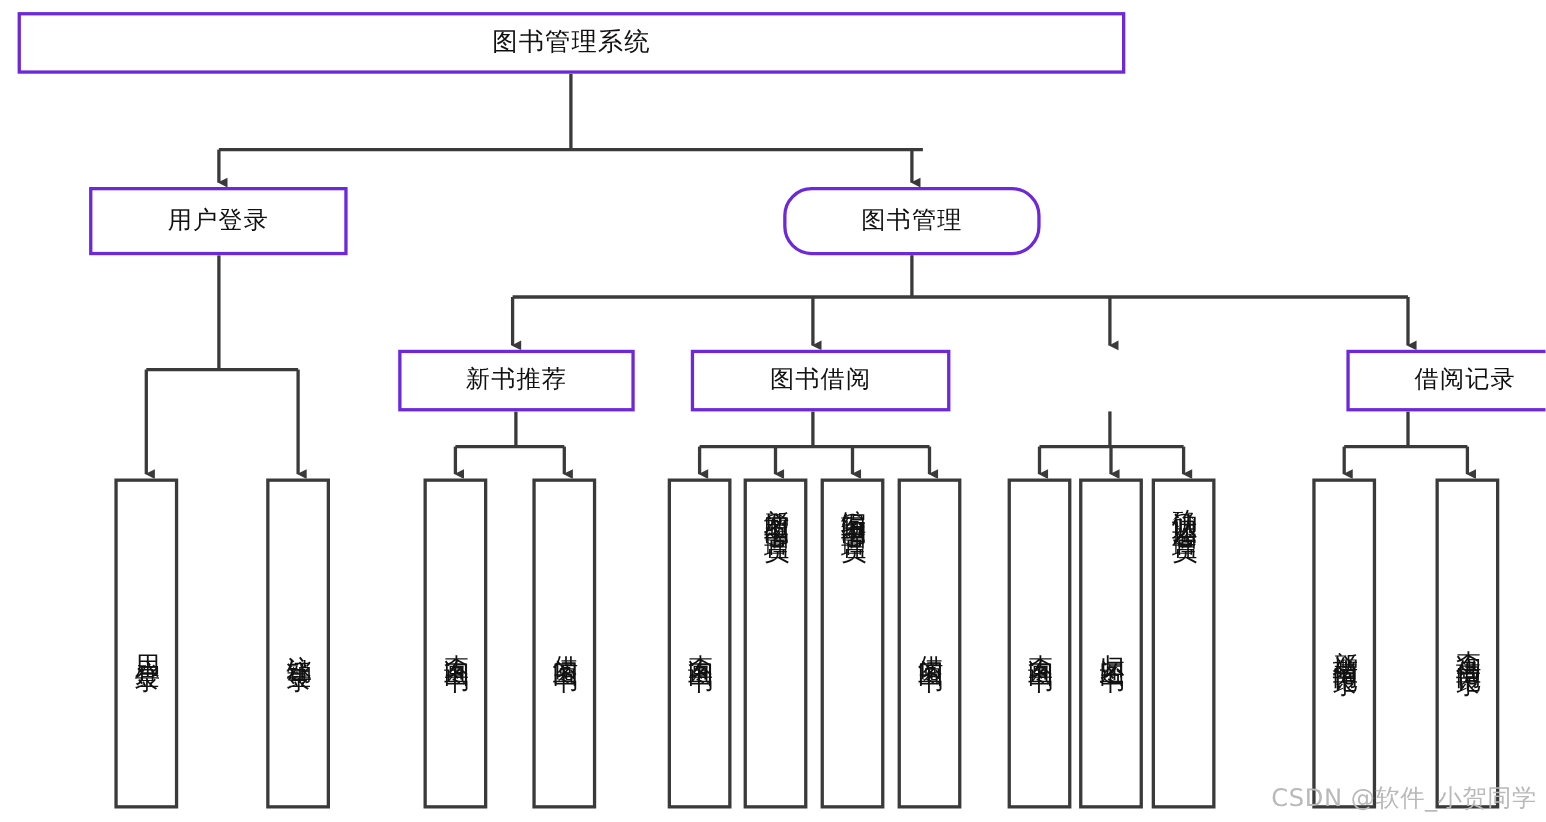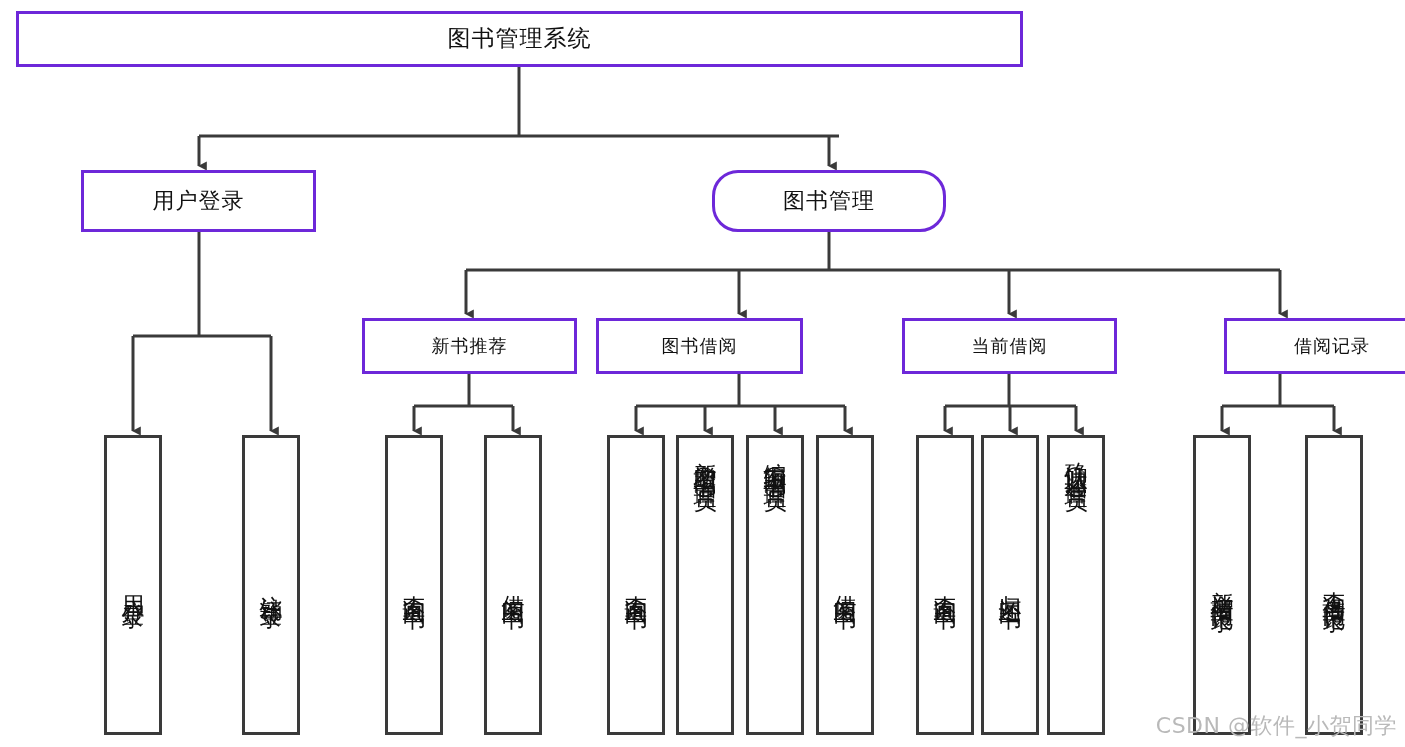"新书推荐" .node.lvl3 .lbl { font-size: 18px -> 22px }
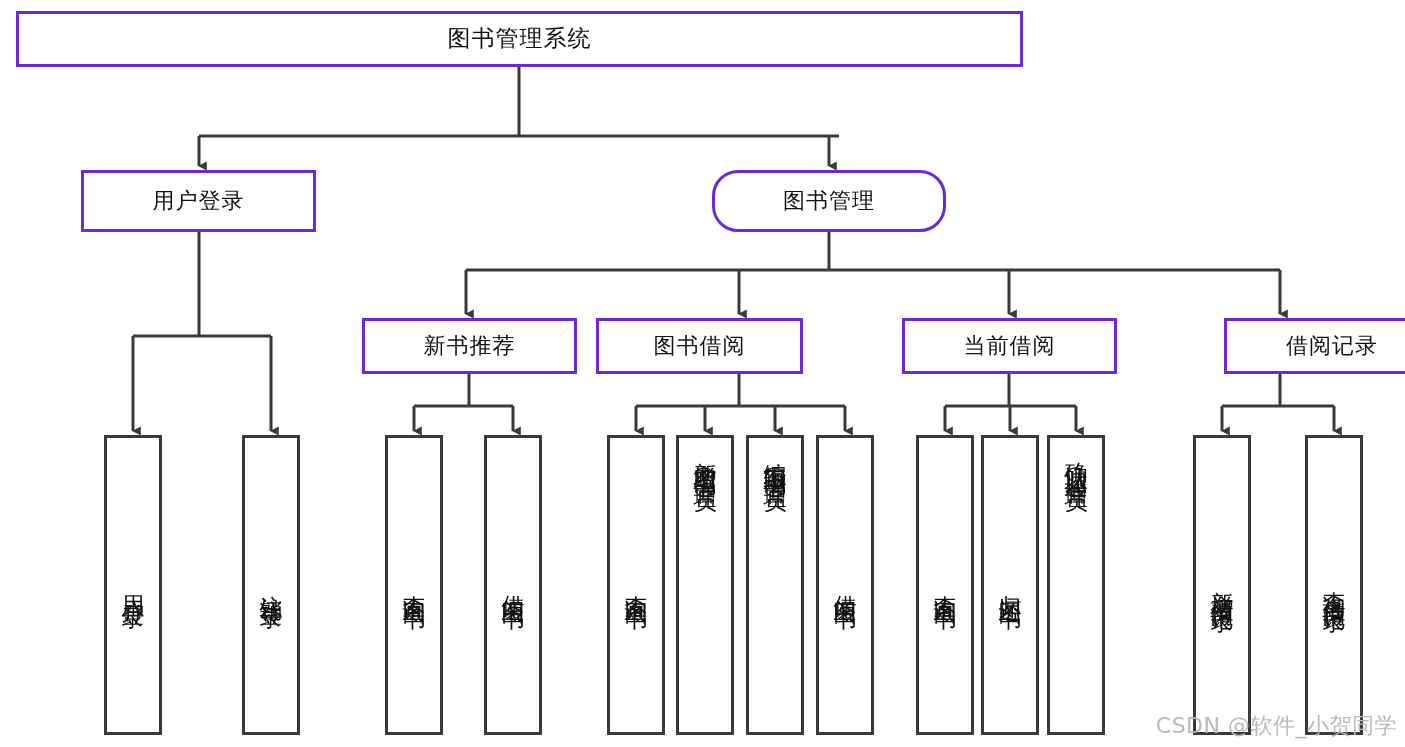"图书借阅" div.node { left: 596px -> 628px; width: 207px -> 236px }
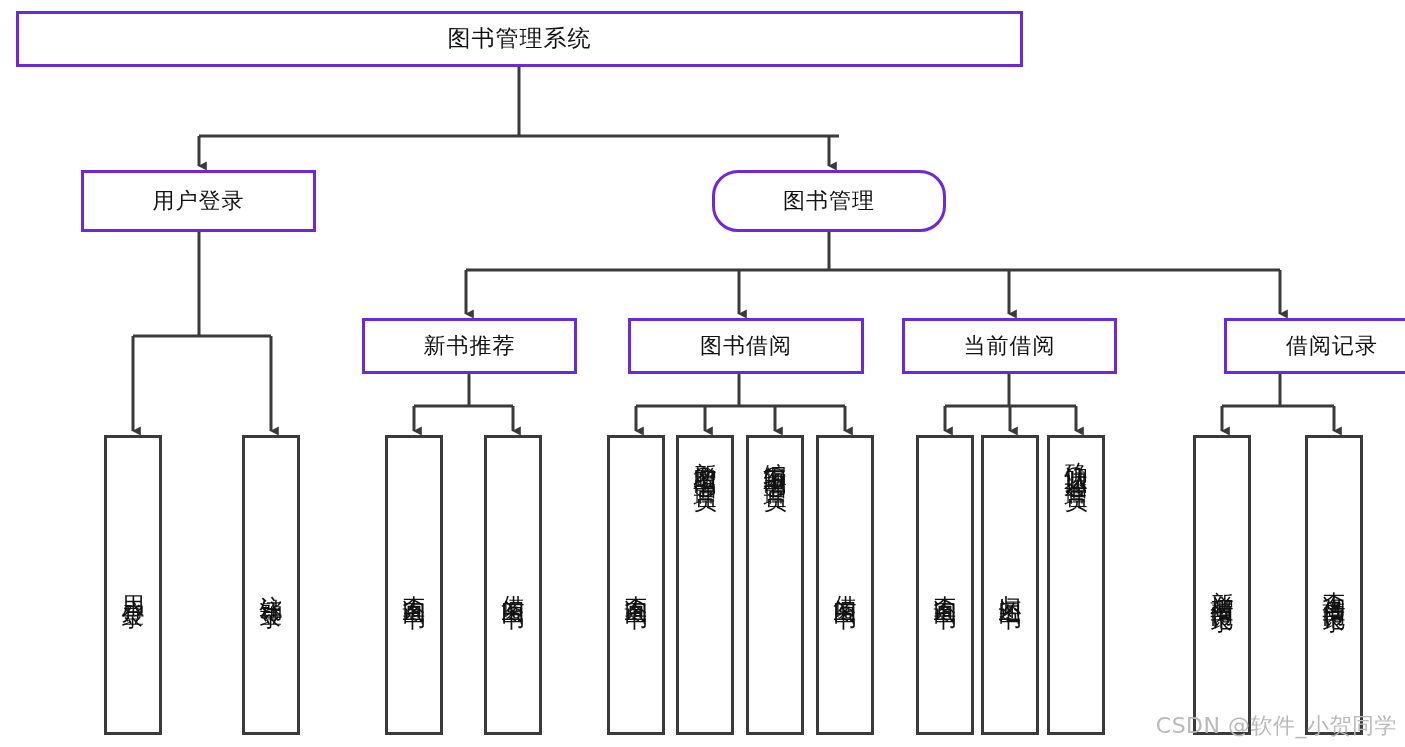"当前借阅" div.node { html: <div> <span>当前借阅</span> </div> -> none }
